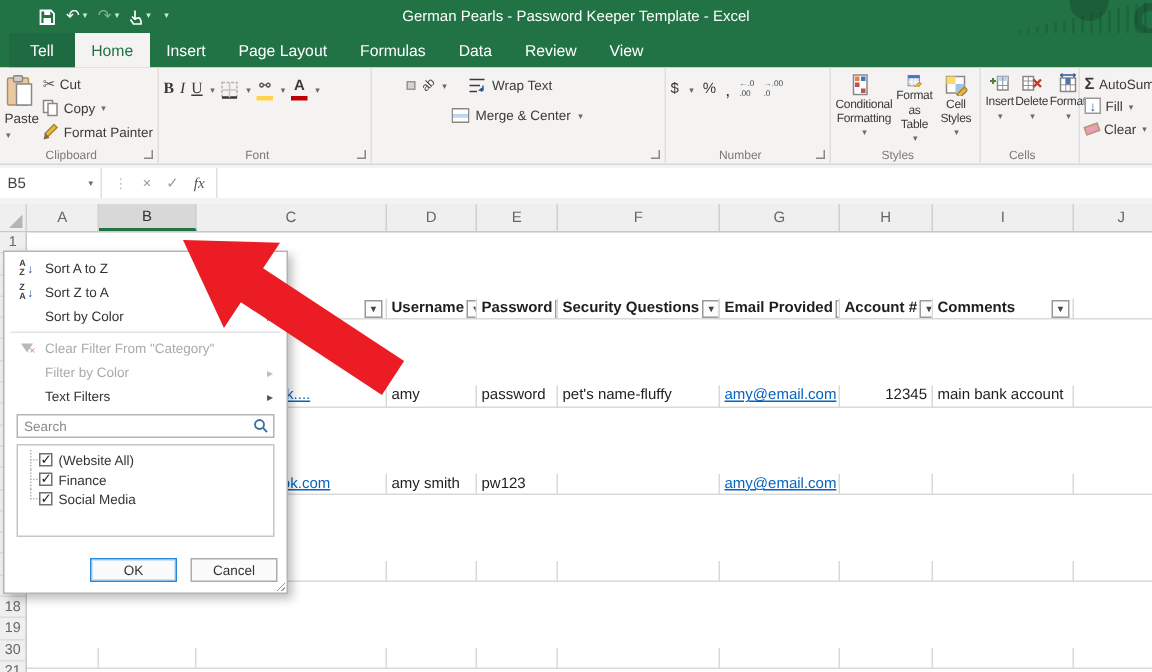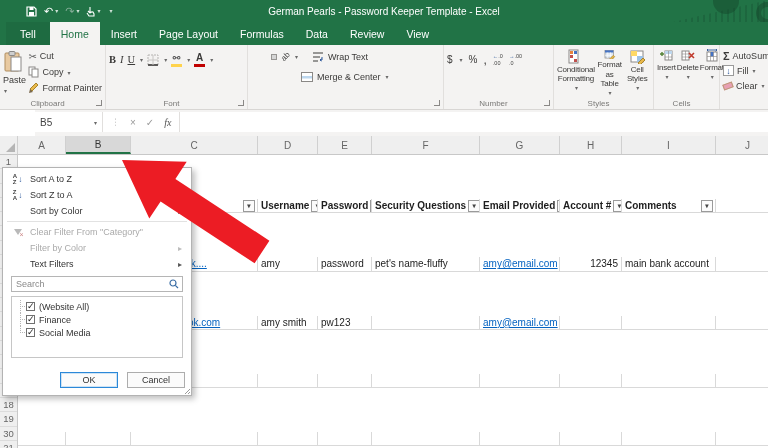"B5" .fbar { margin-left: 35px -> none }
